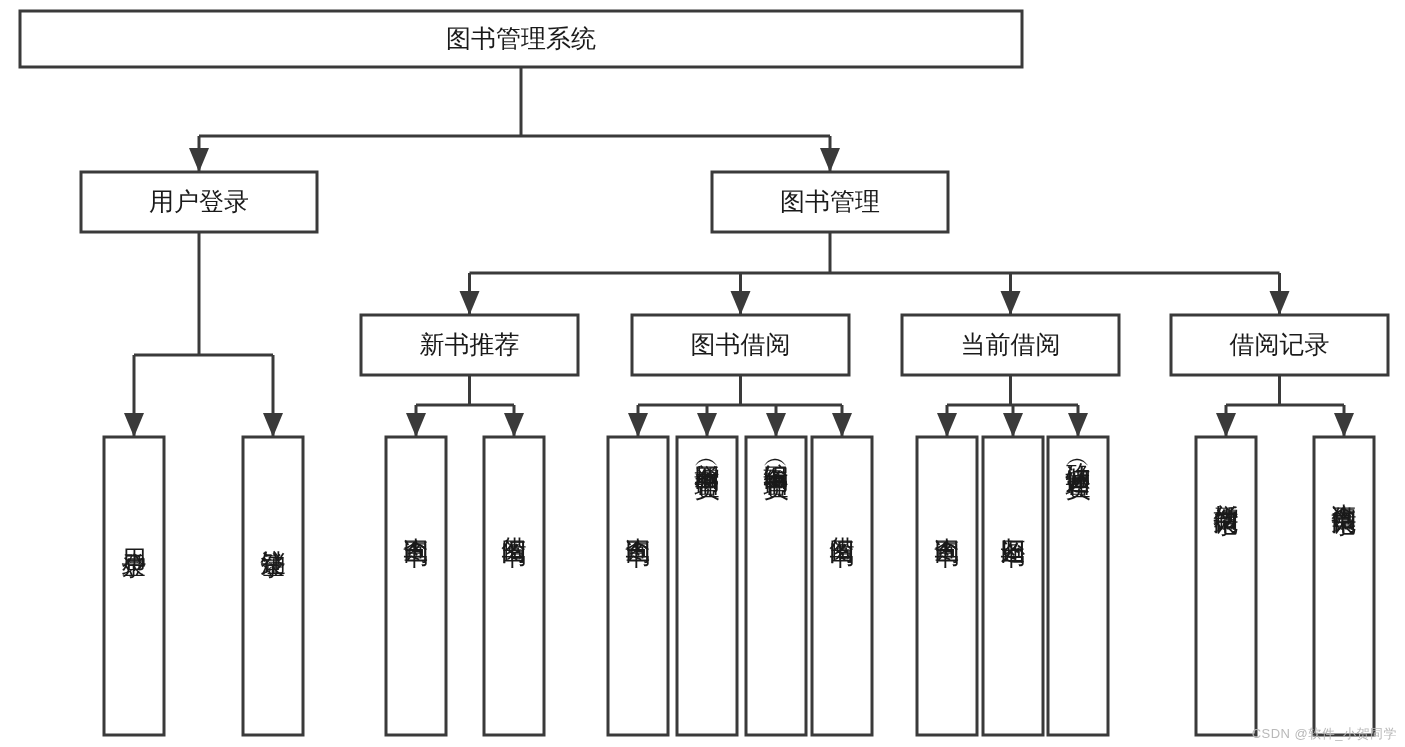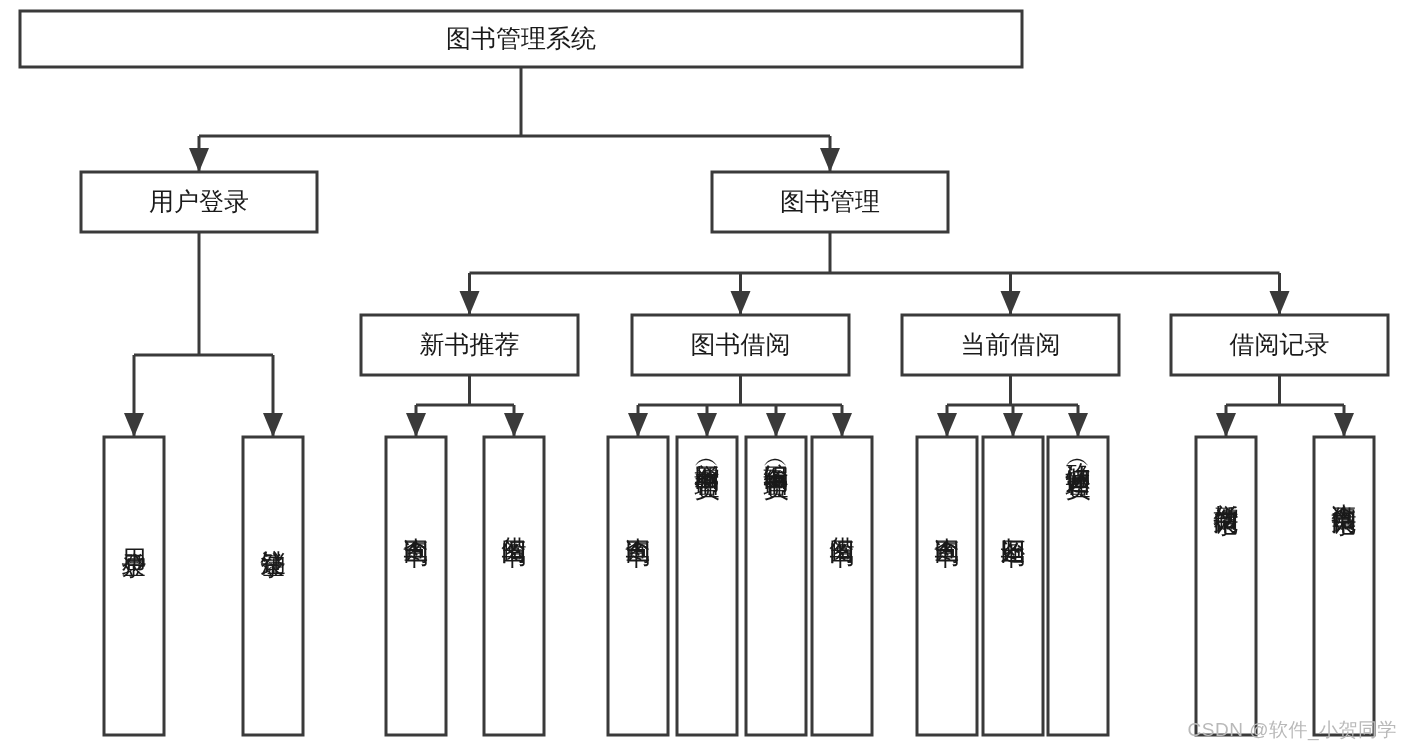"CSDN @软件_小贺同学" .watermark { font-size: 19px -> 13px }
